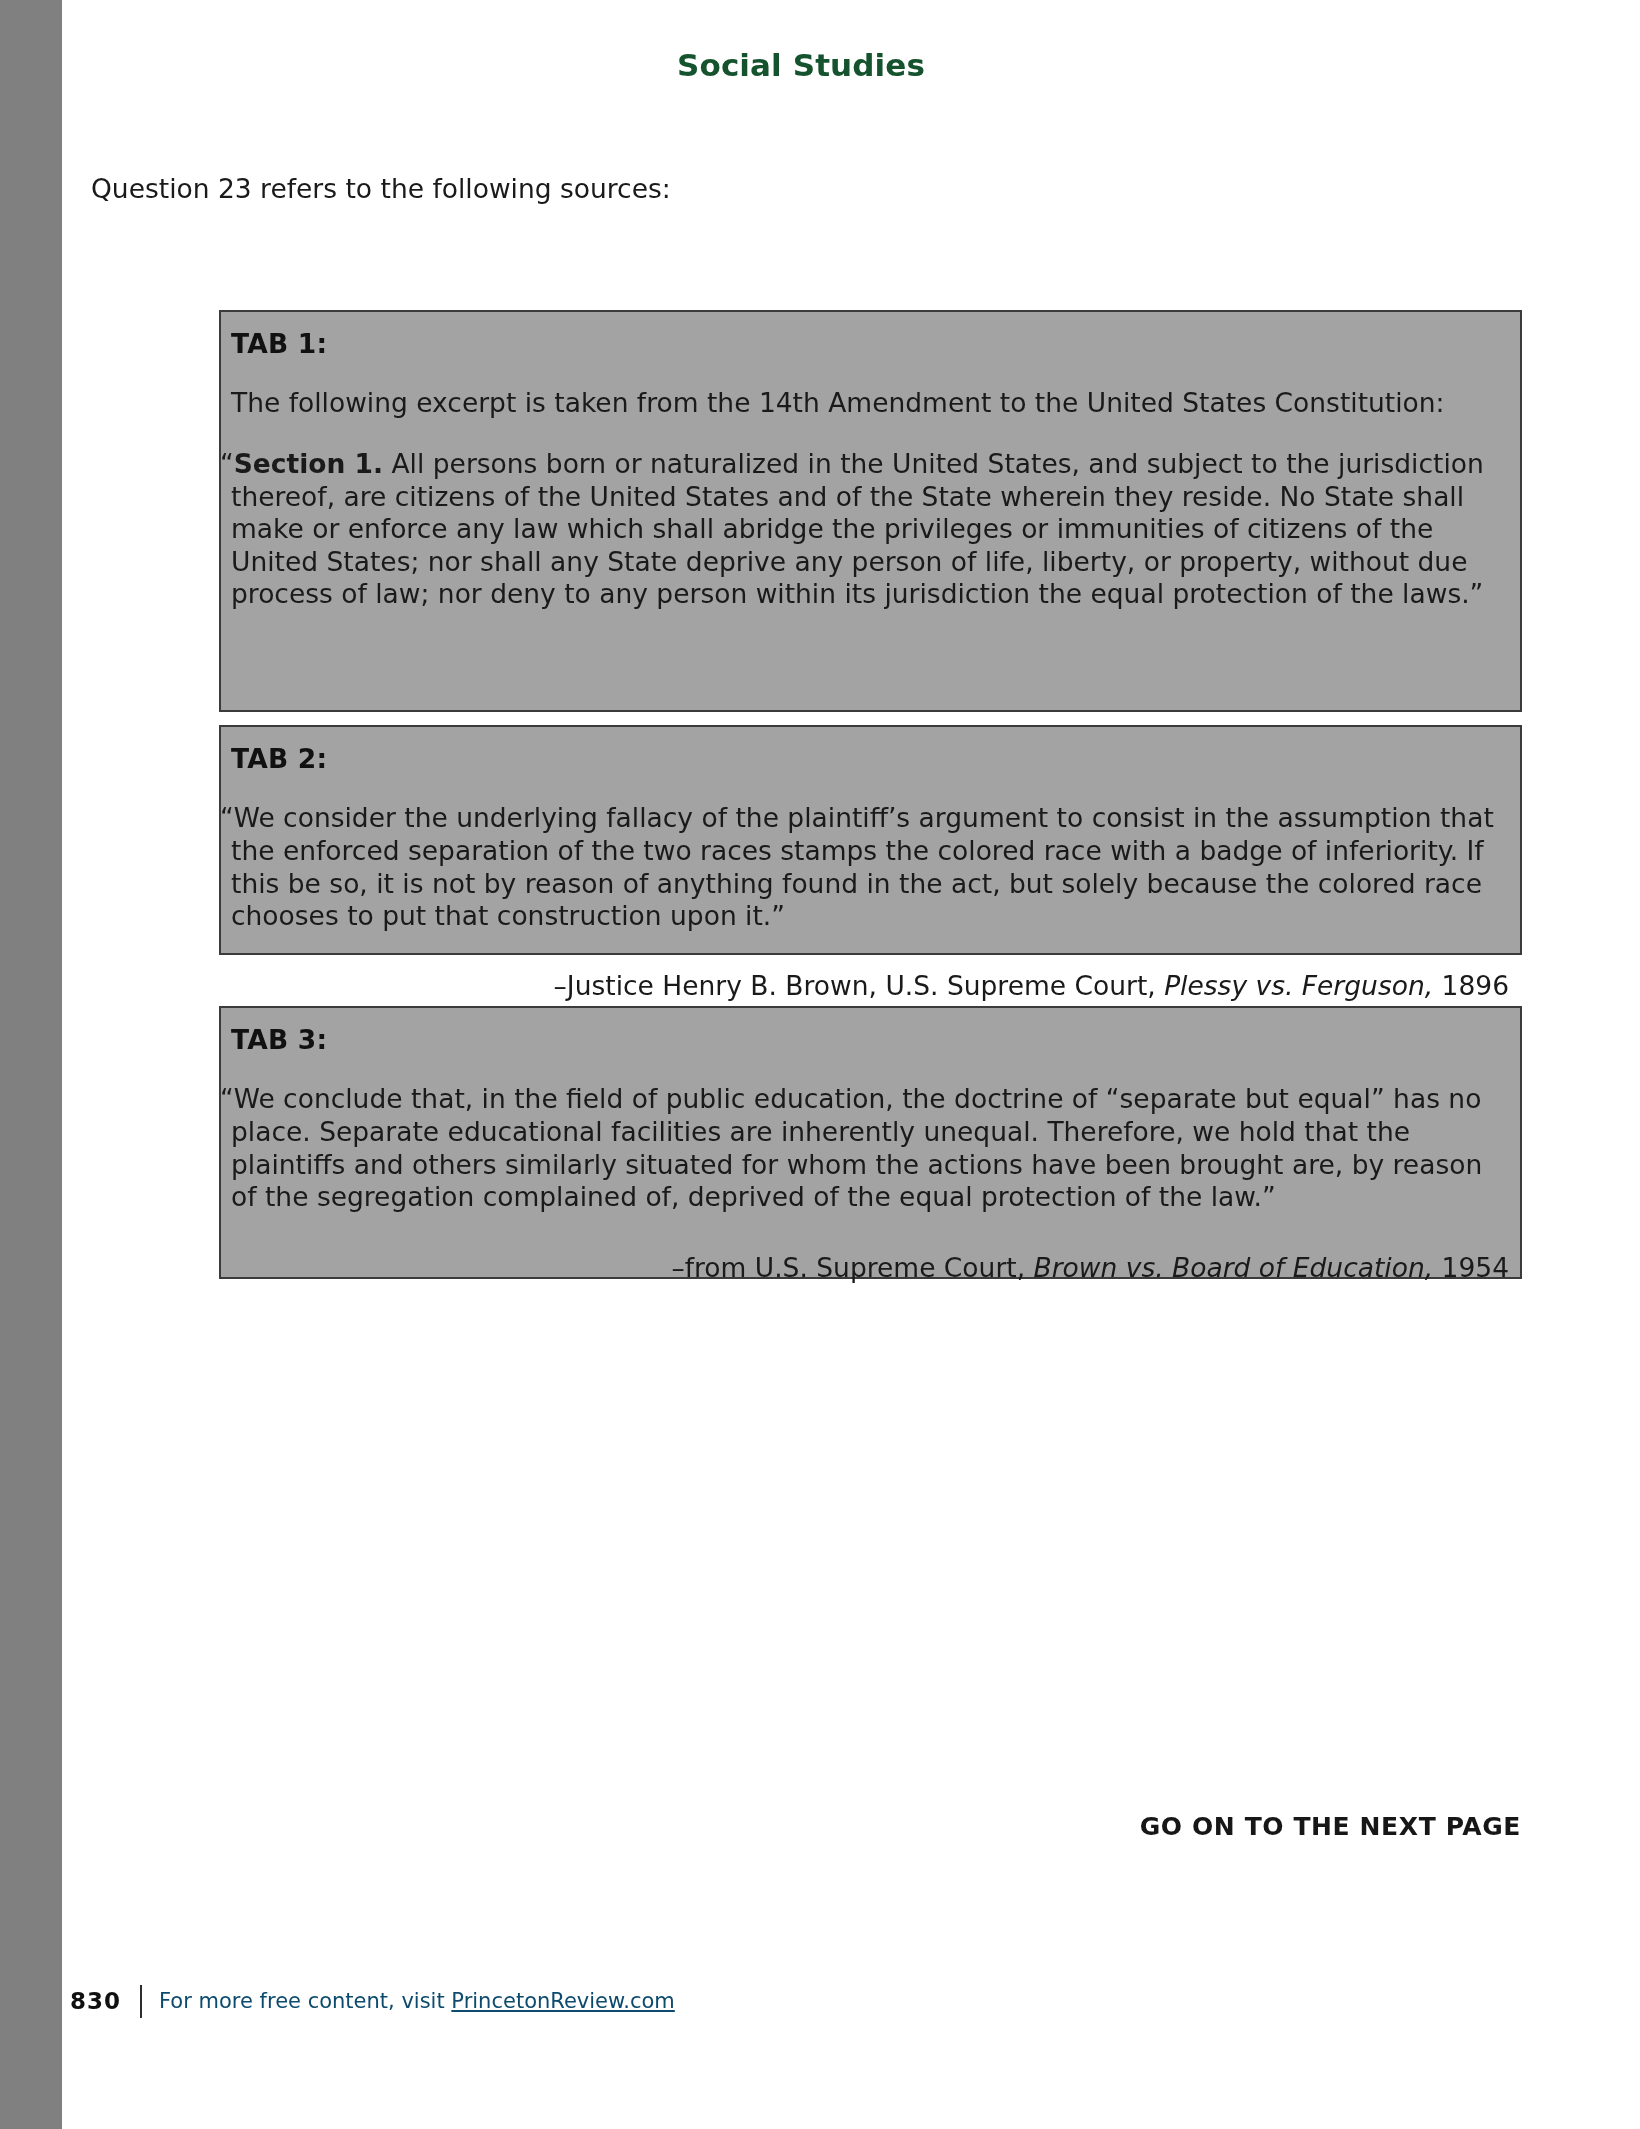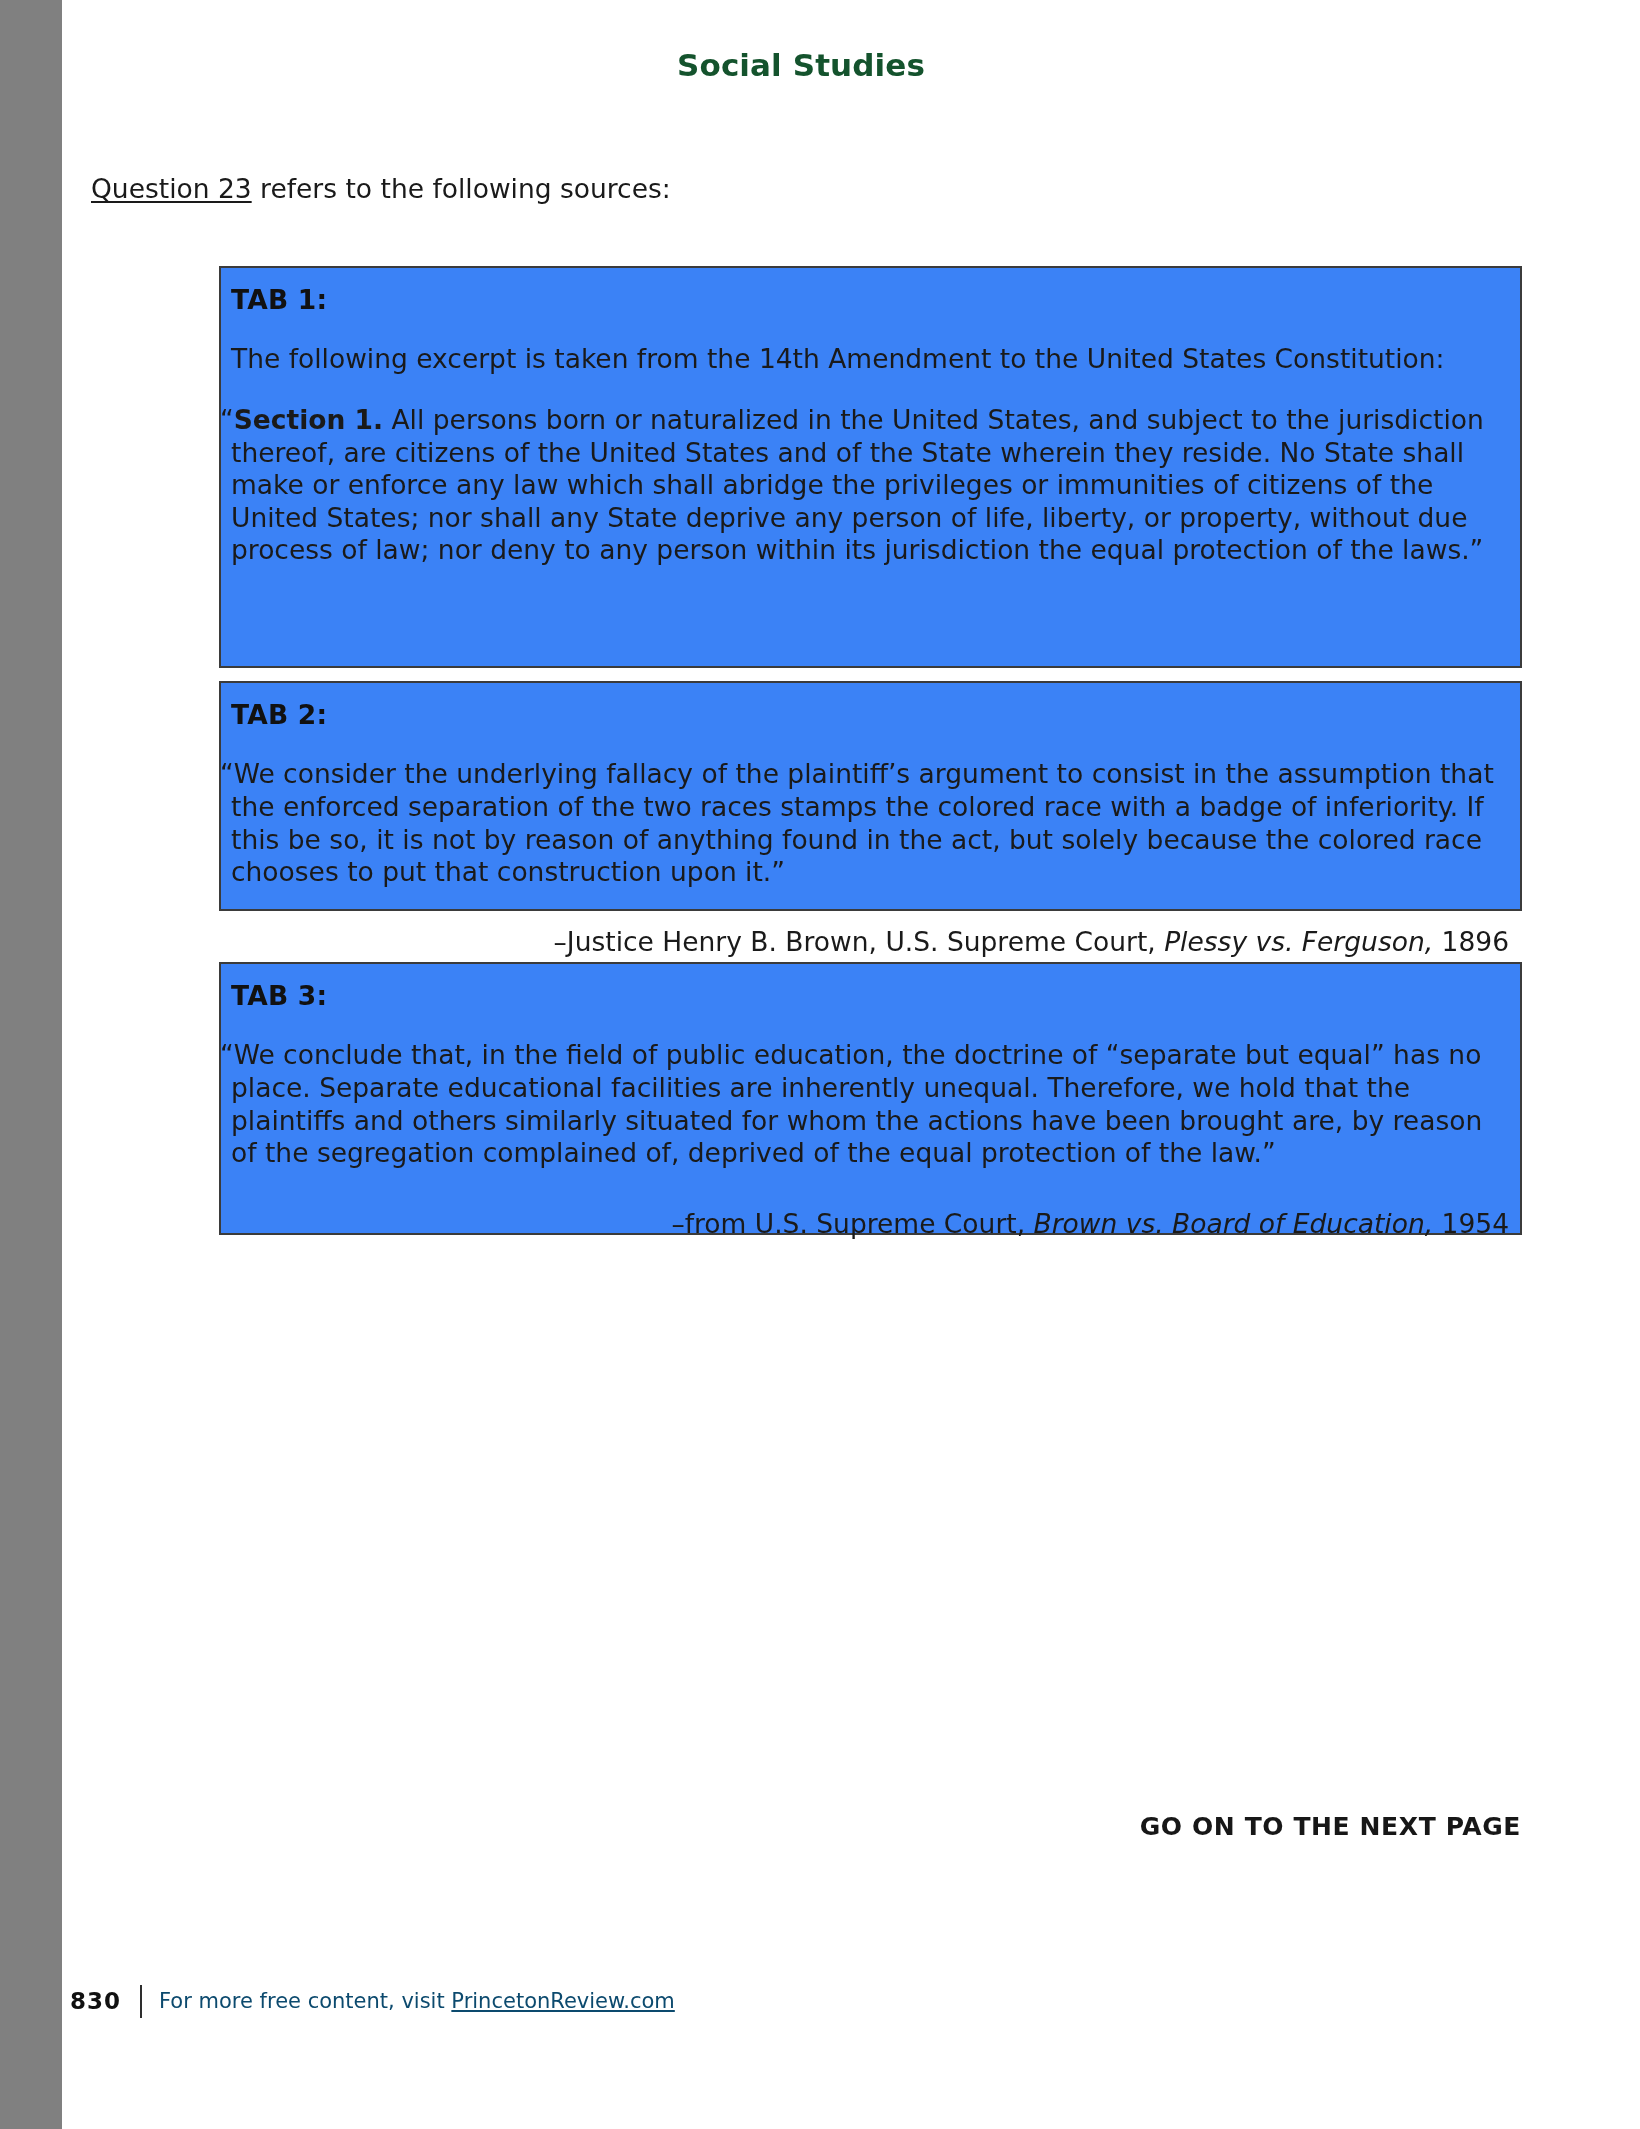"Question 23" #question-lead .q-ref { text-decoration: underline -> none }
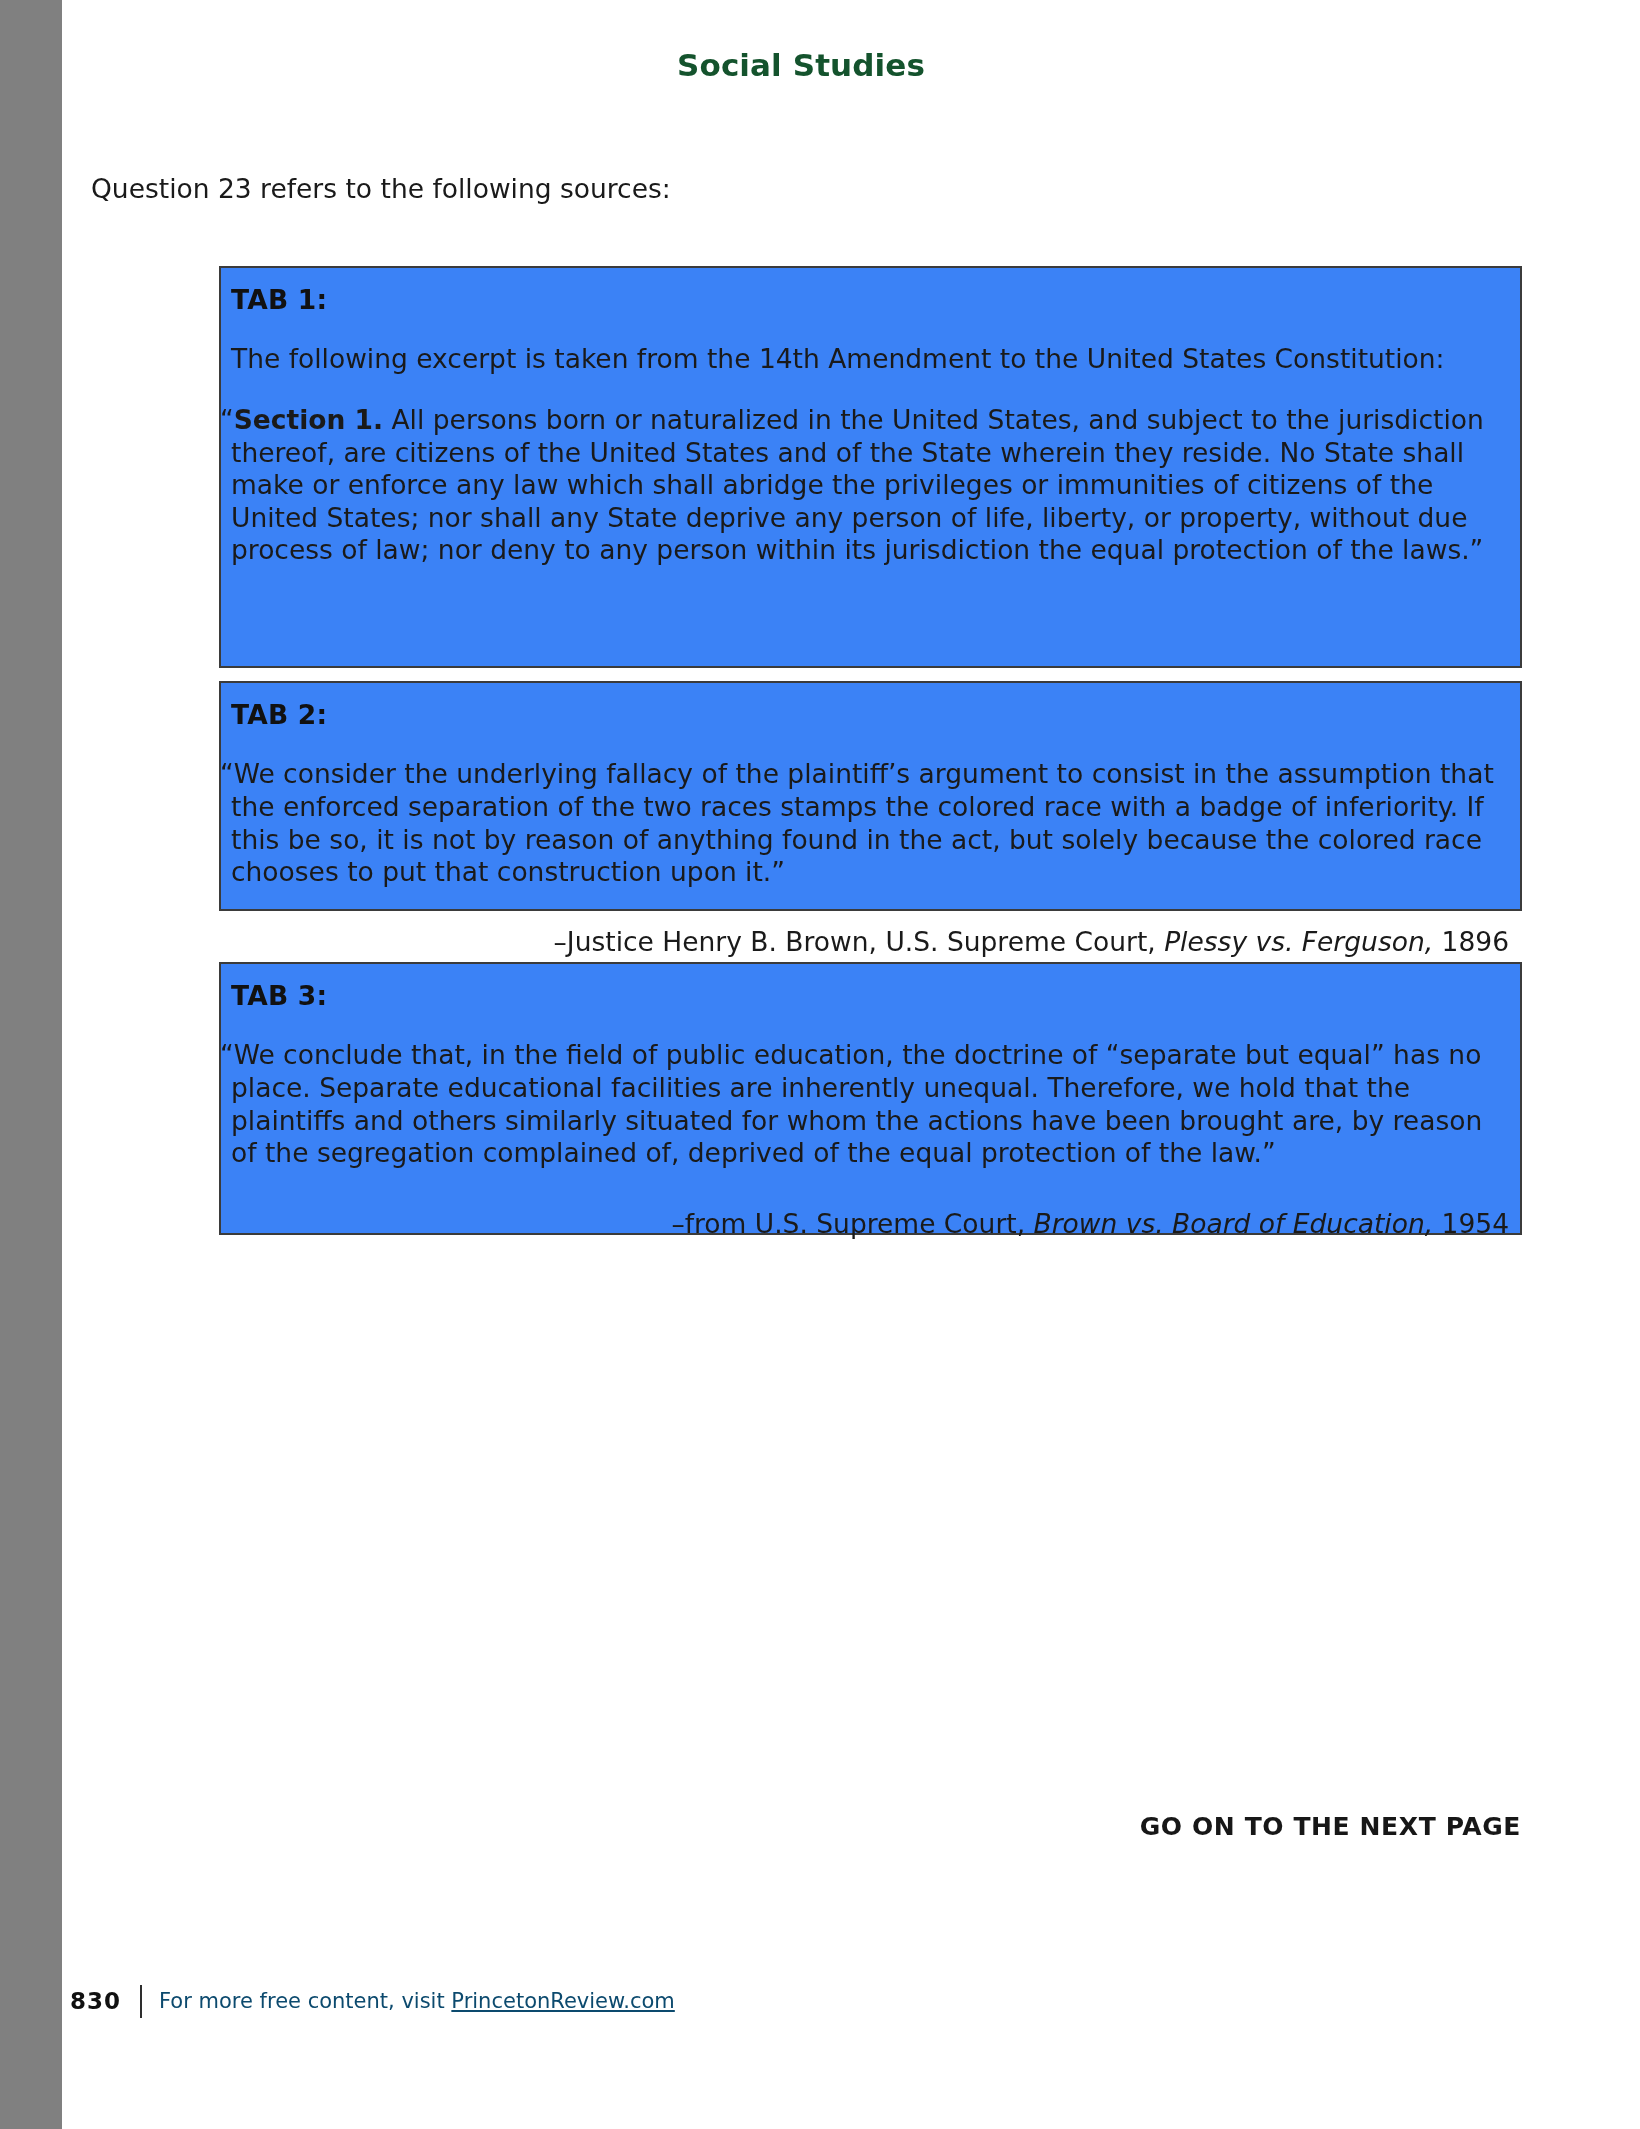"TAB 1:" .tab-box { background: #3b82f6 -> #a3a3a3; margin-top: none -> 44px }
